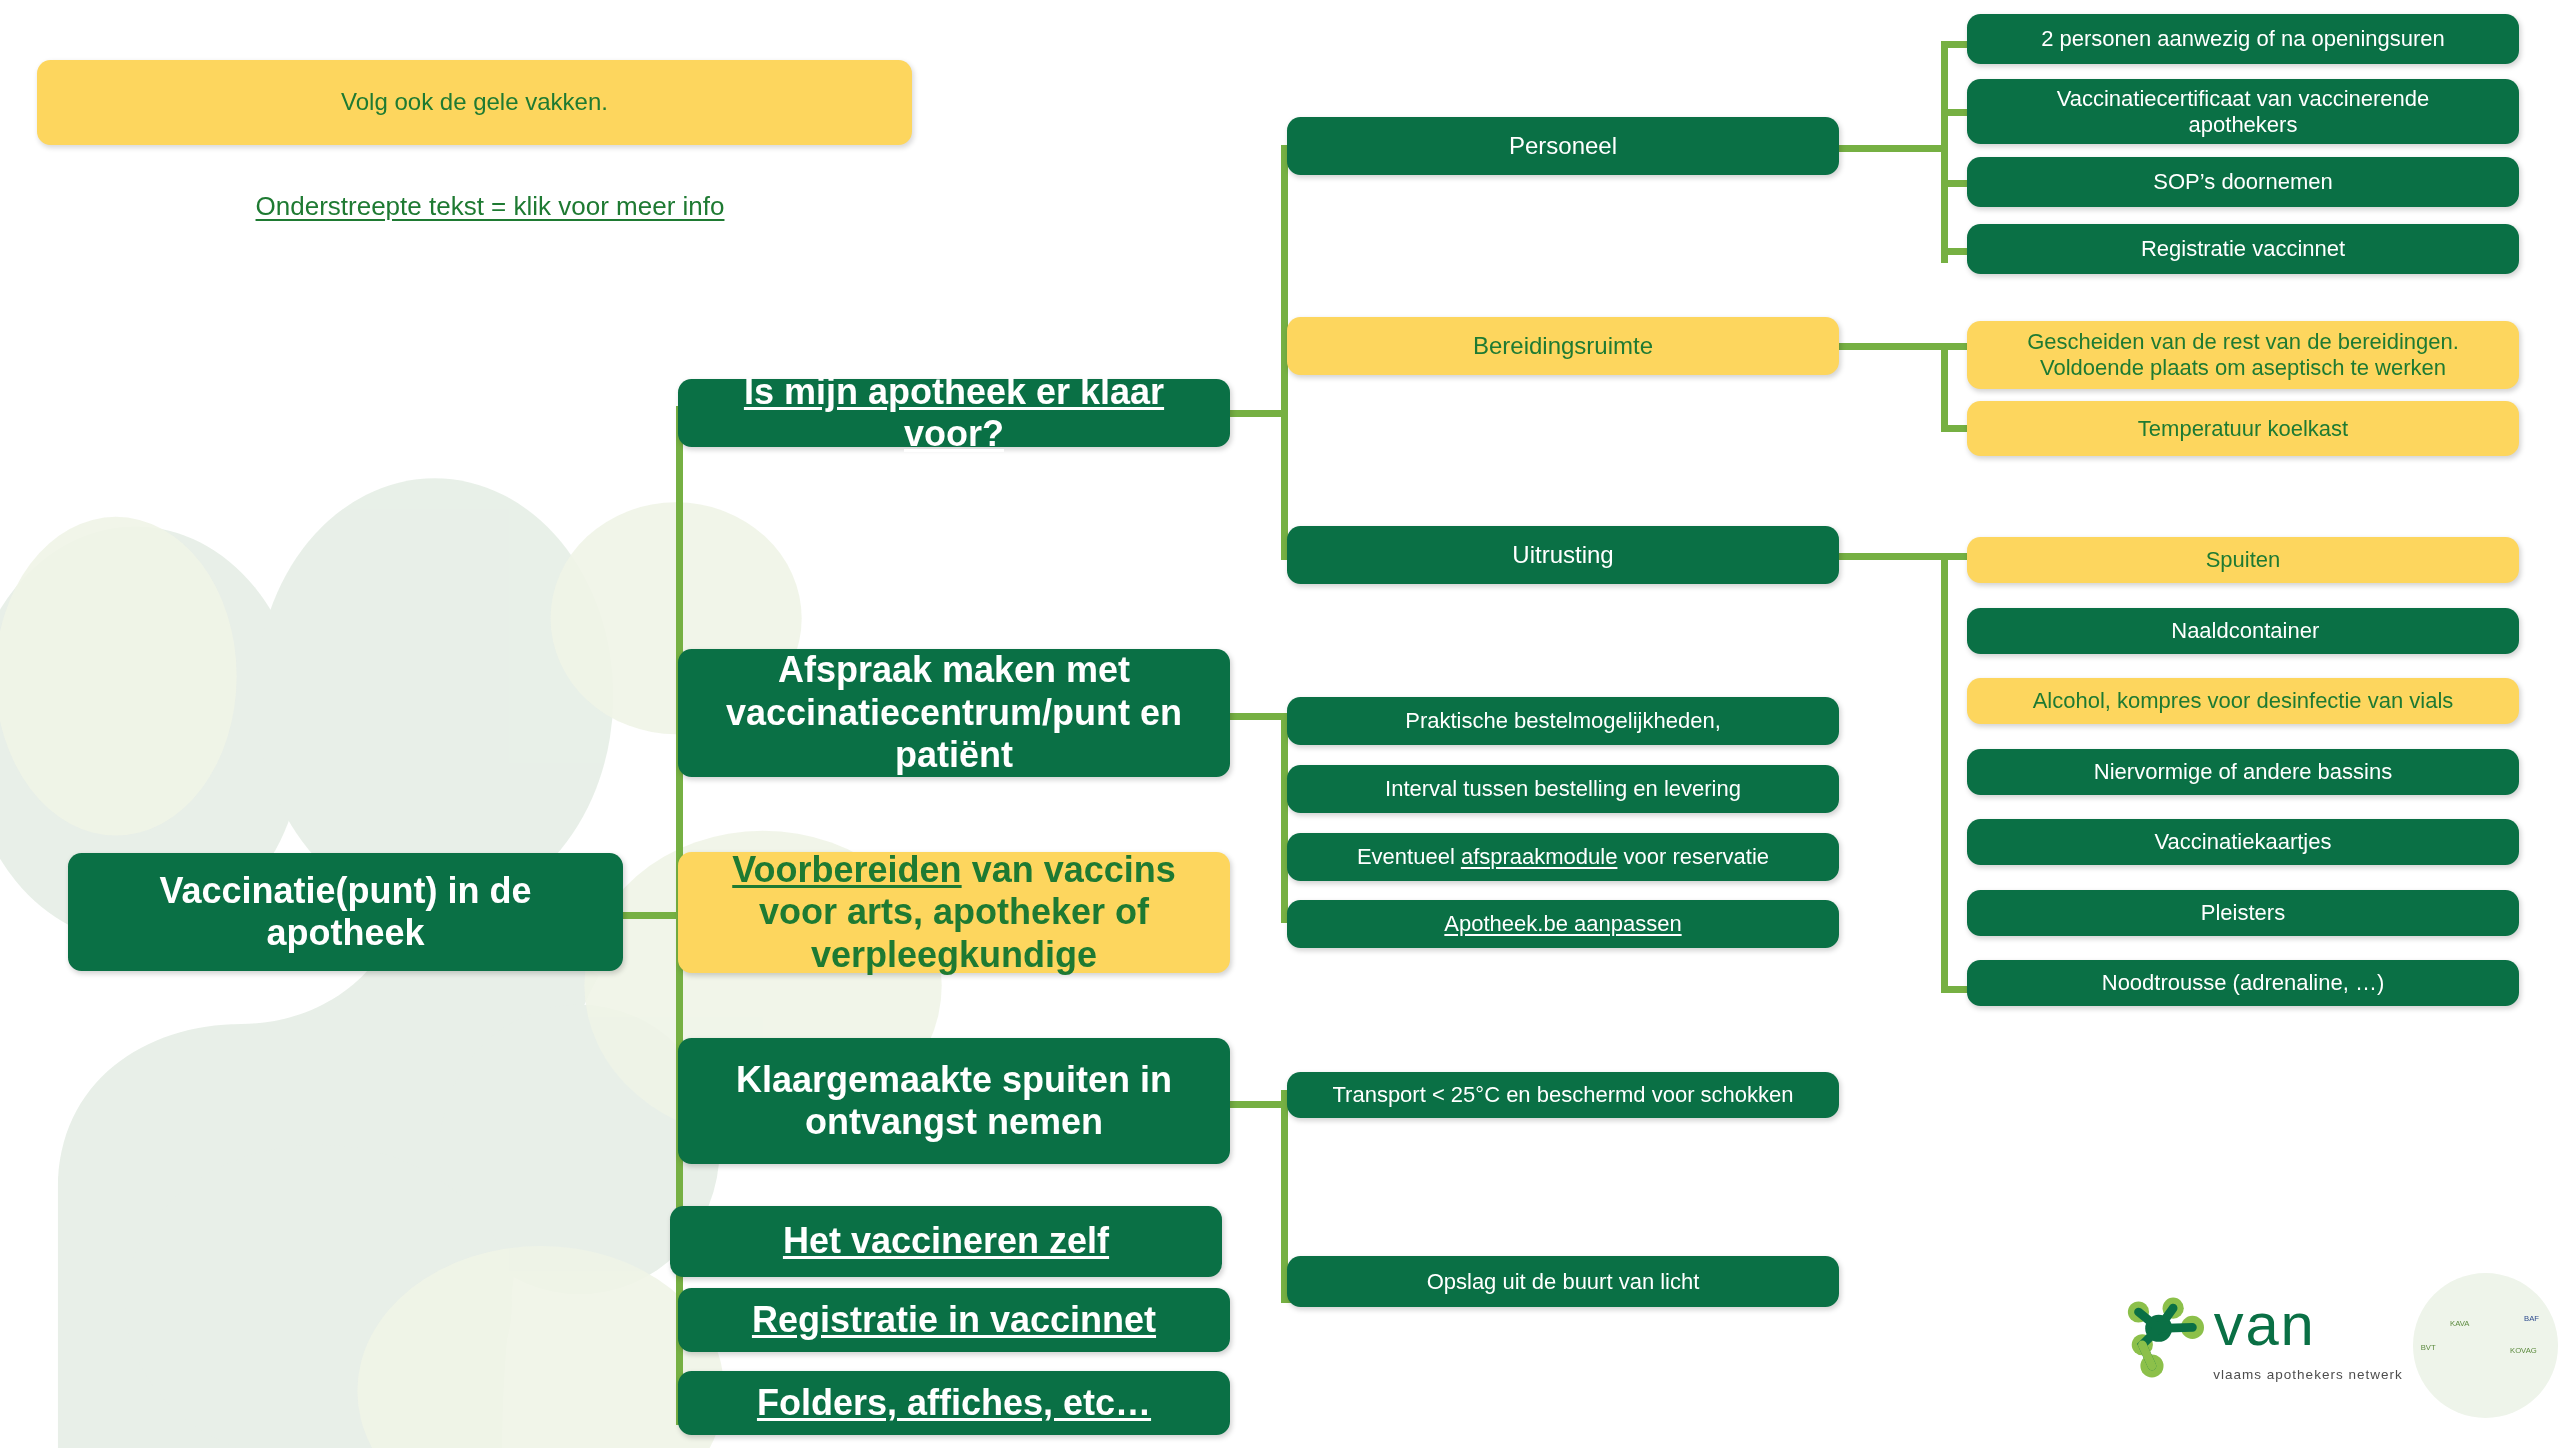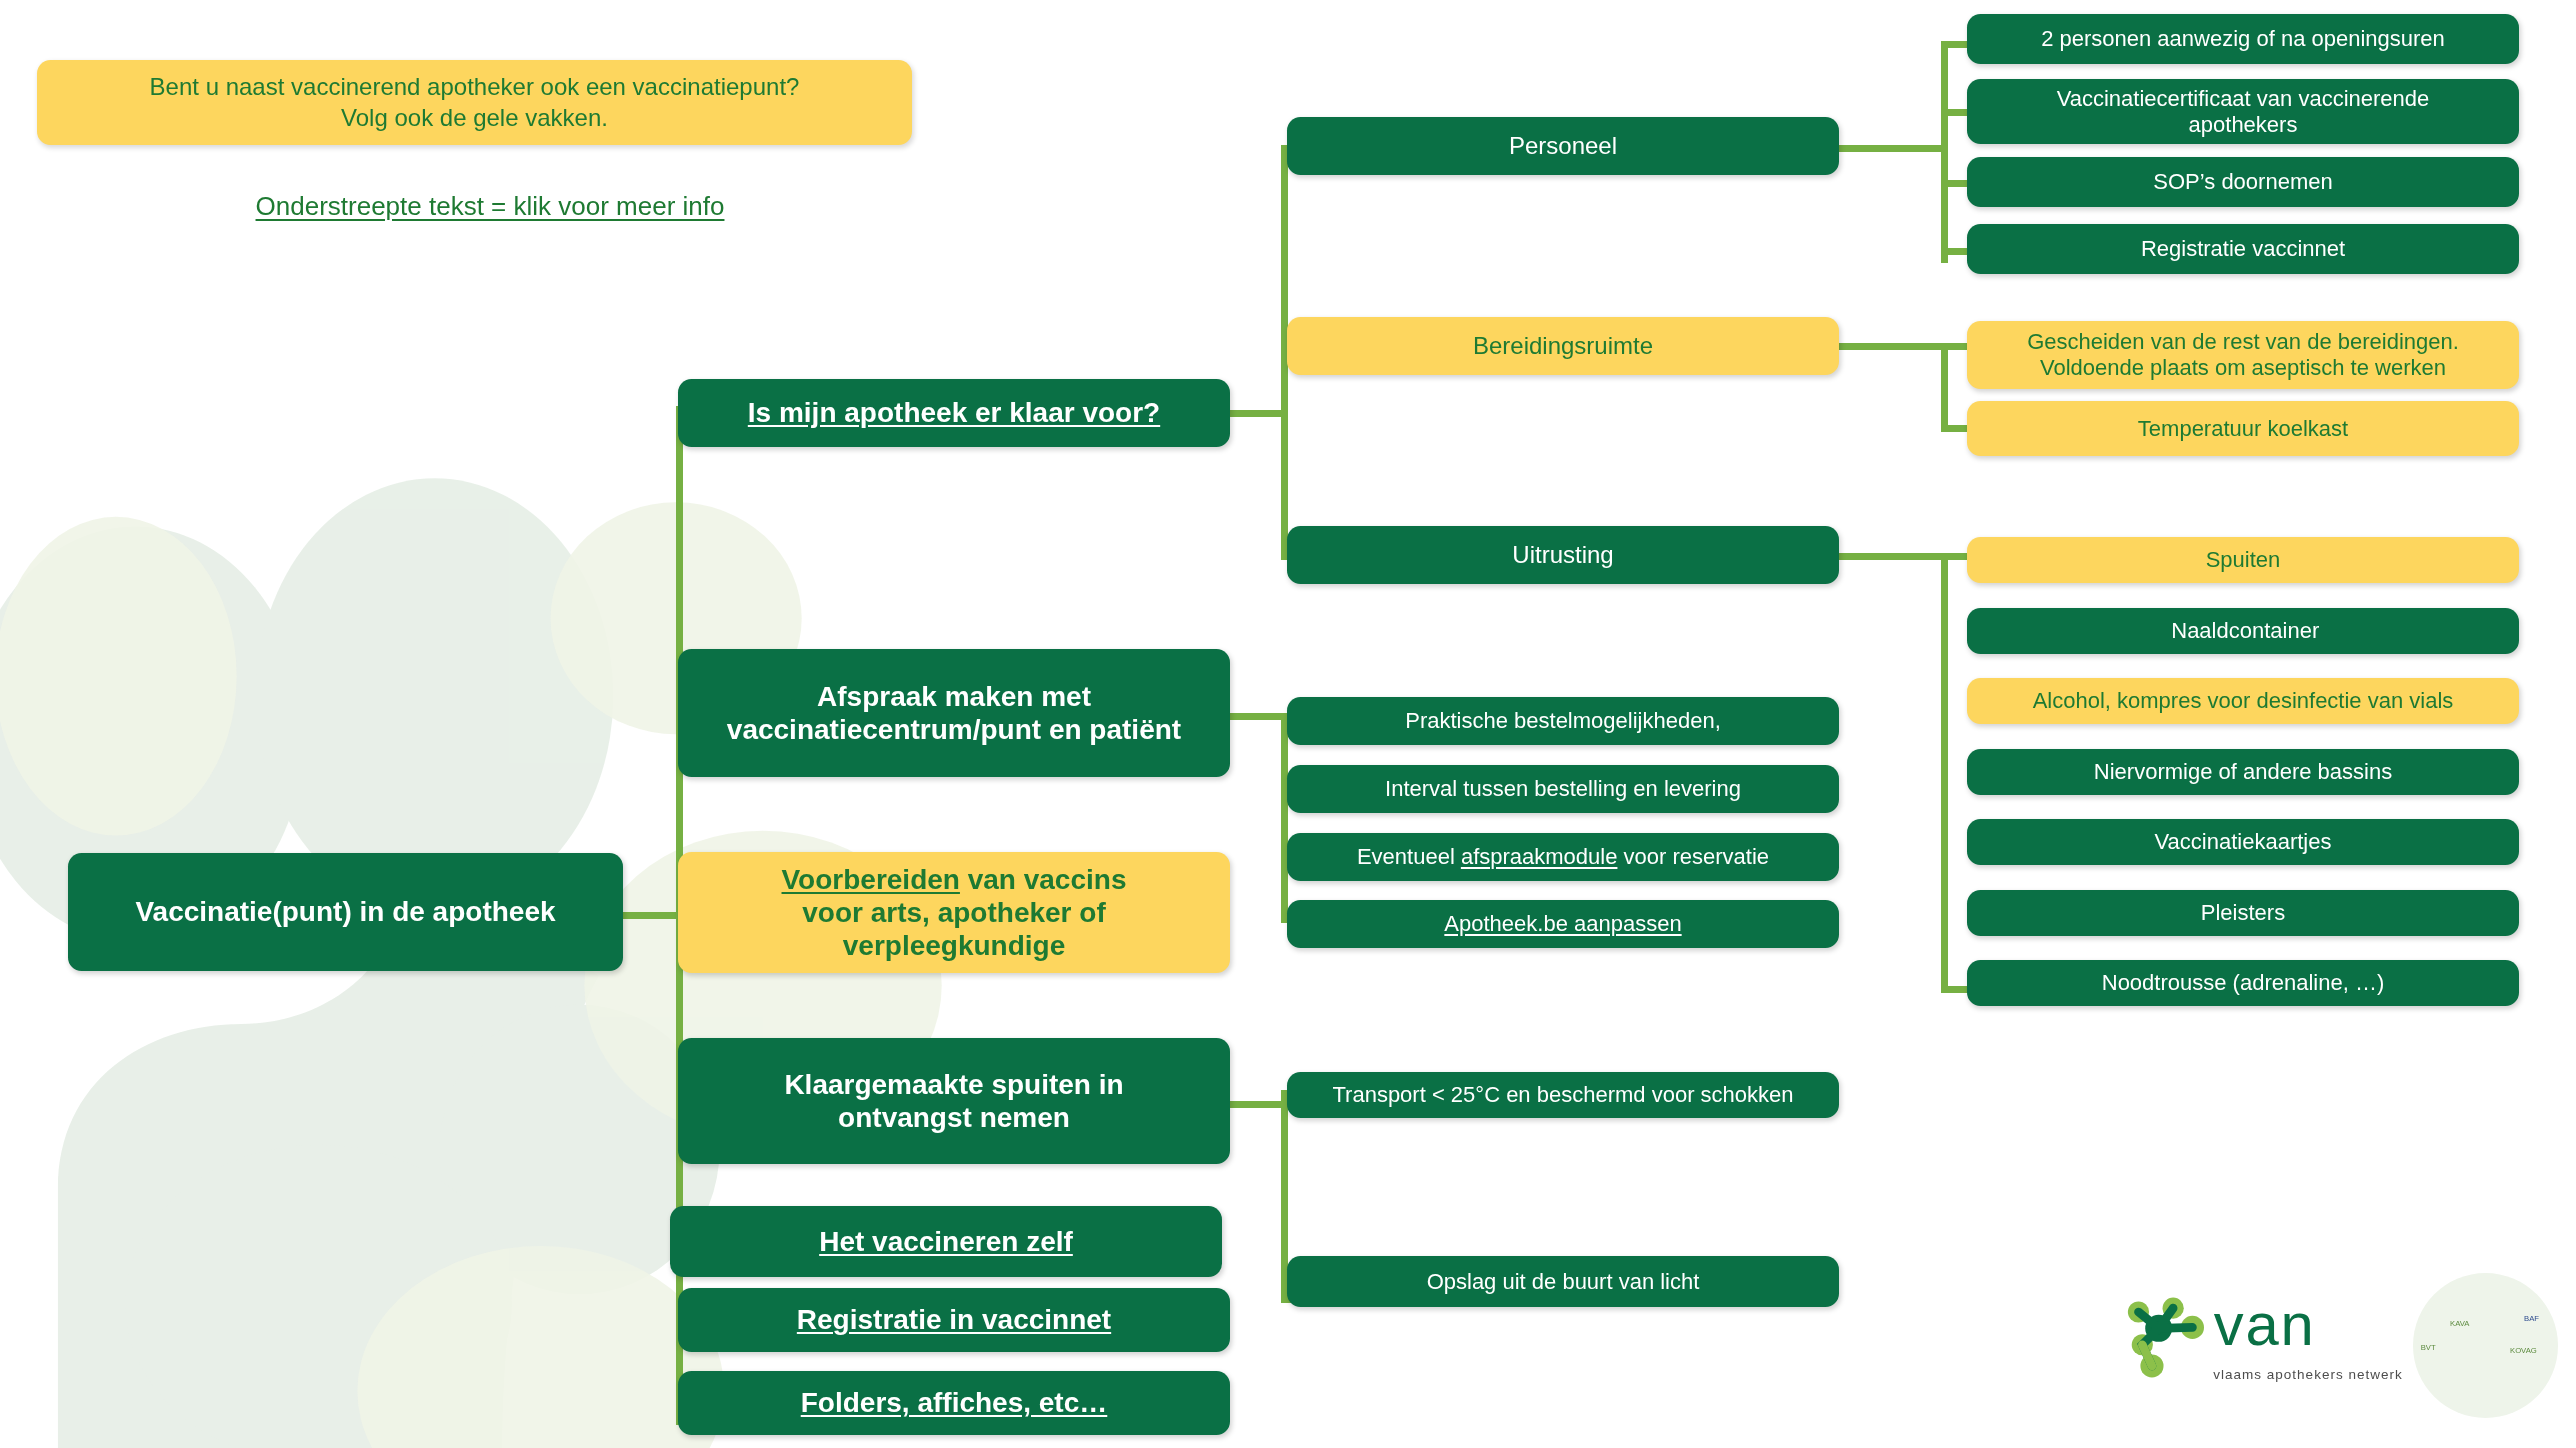"Bent u naast vaccinerend apotheker" div { html: <div>Bent u naast vaccinerend apotheker ook een vaccinatiepunt?</div> -> none }
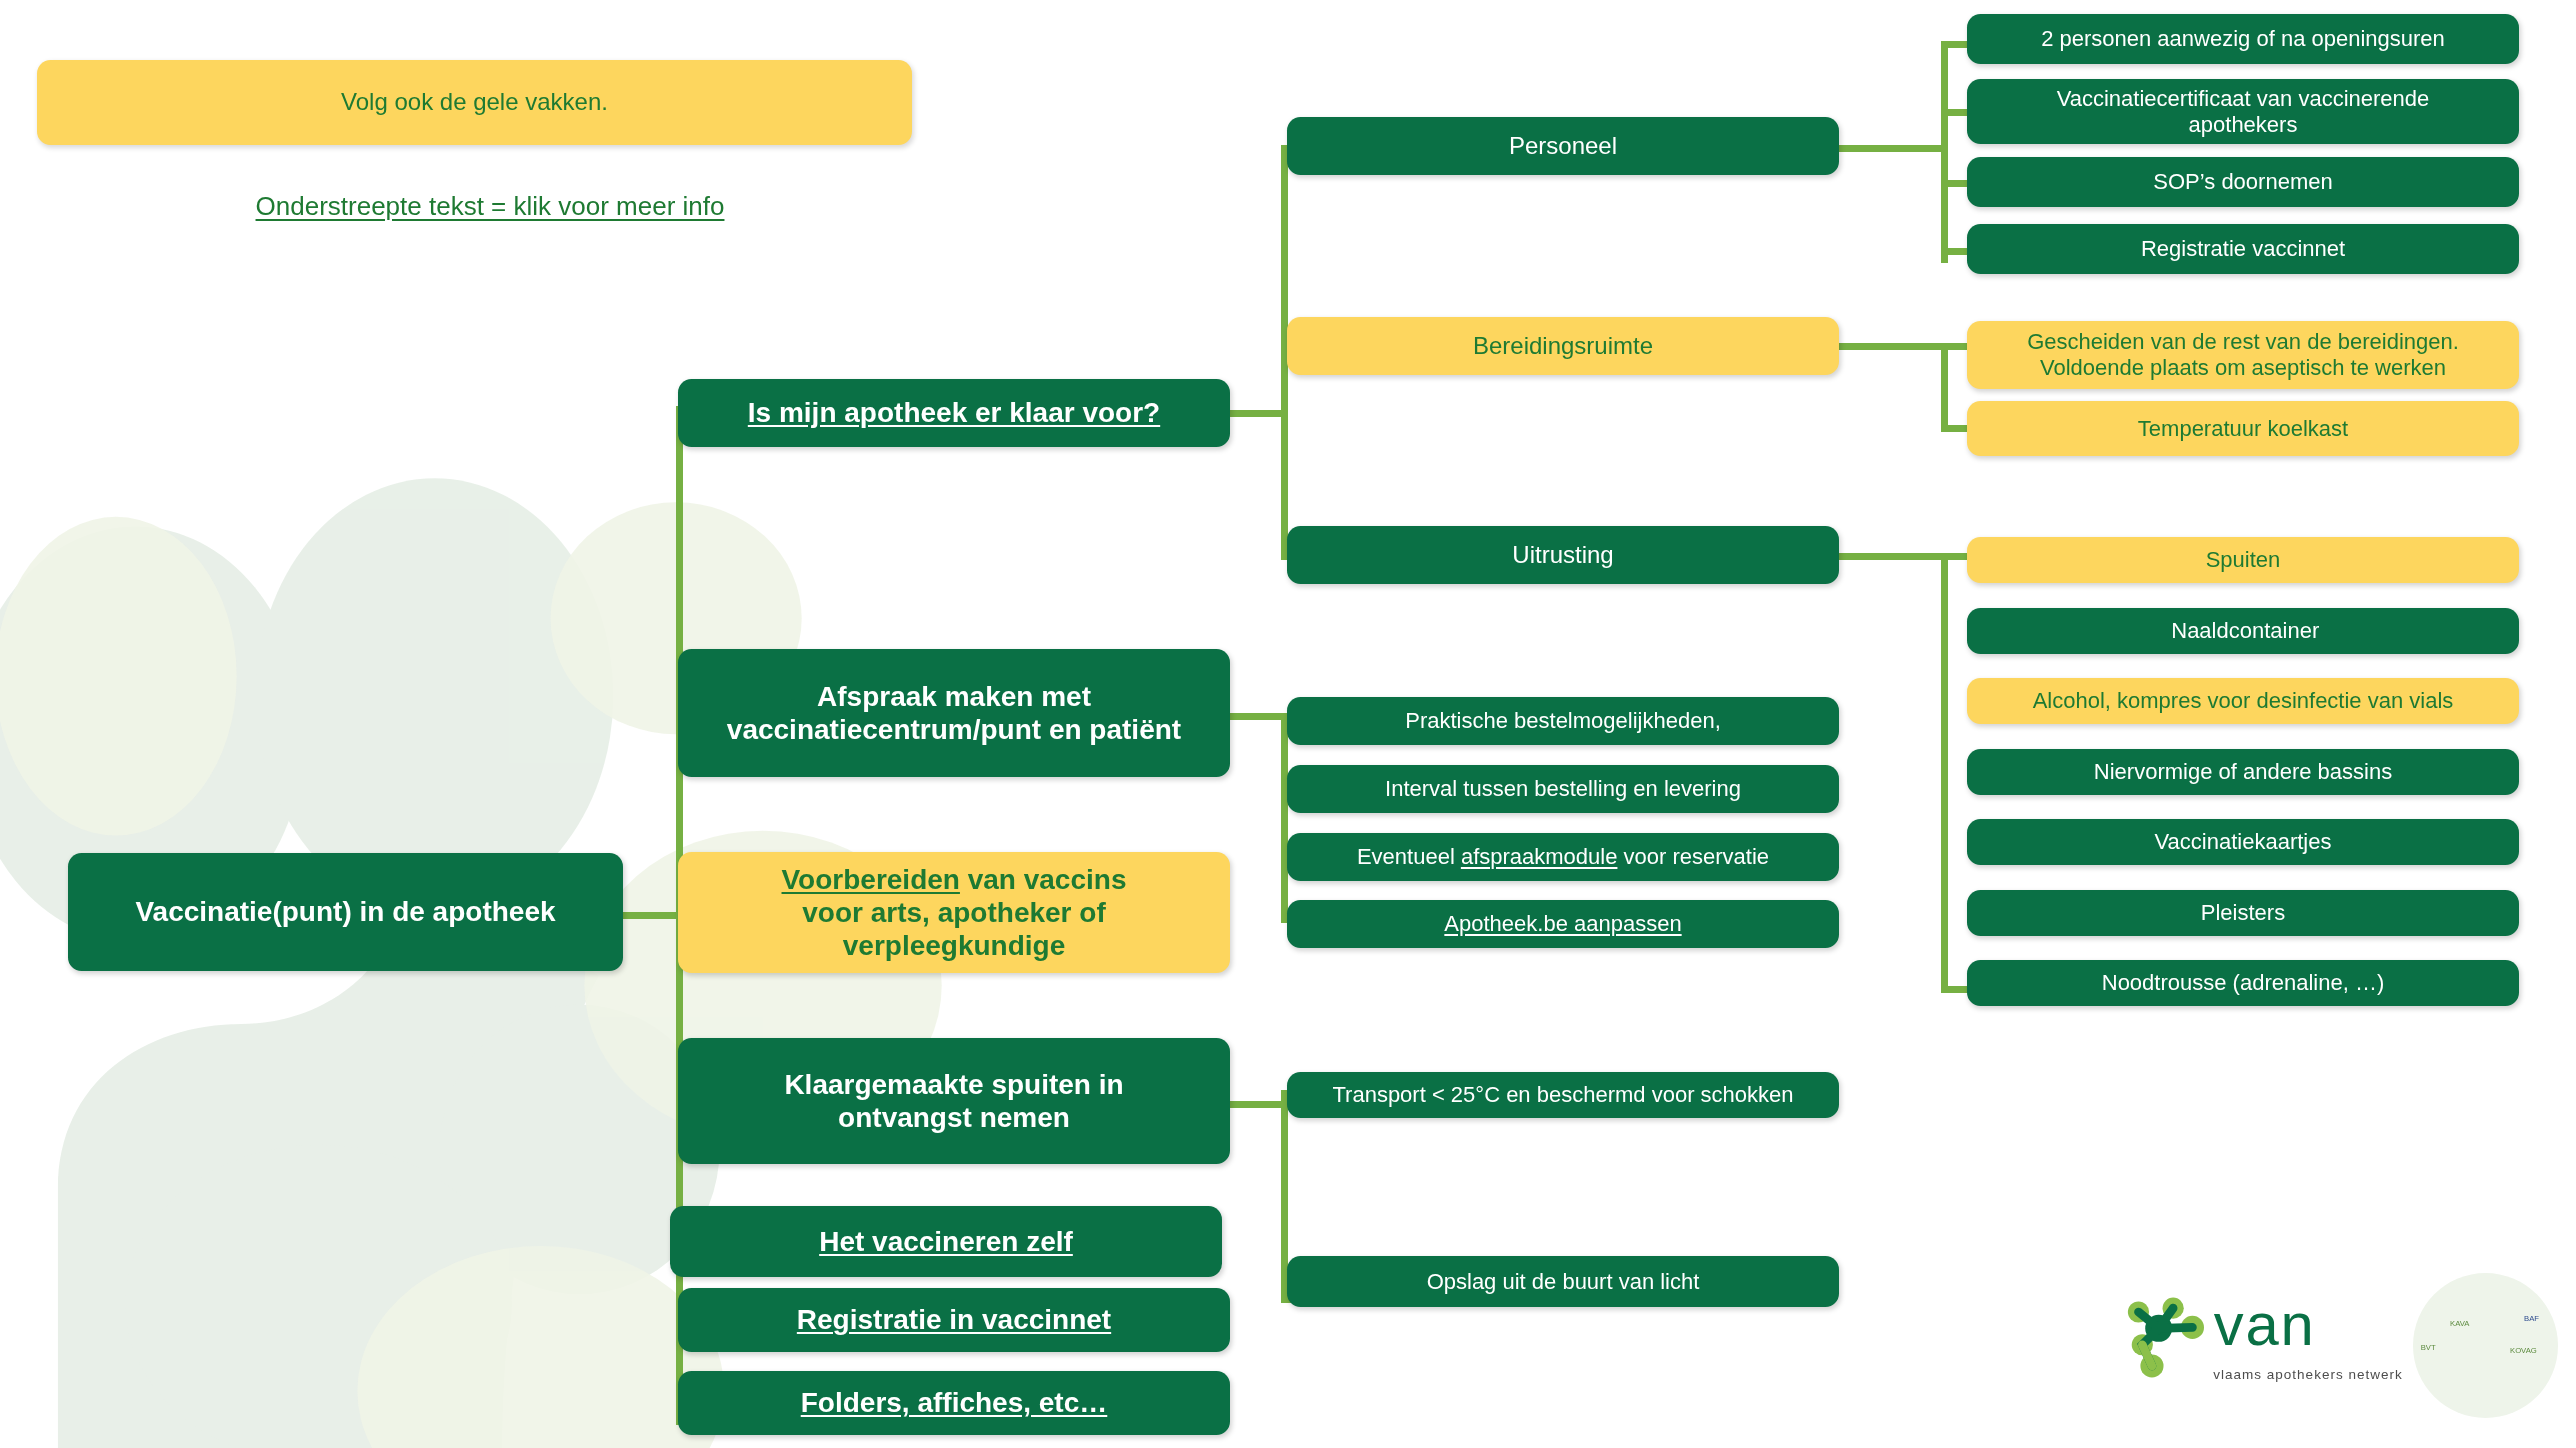"Is mijn apotheek er klaar" .lvl1 { font-size: 28px -> 36px }
